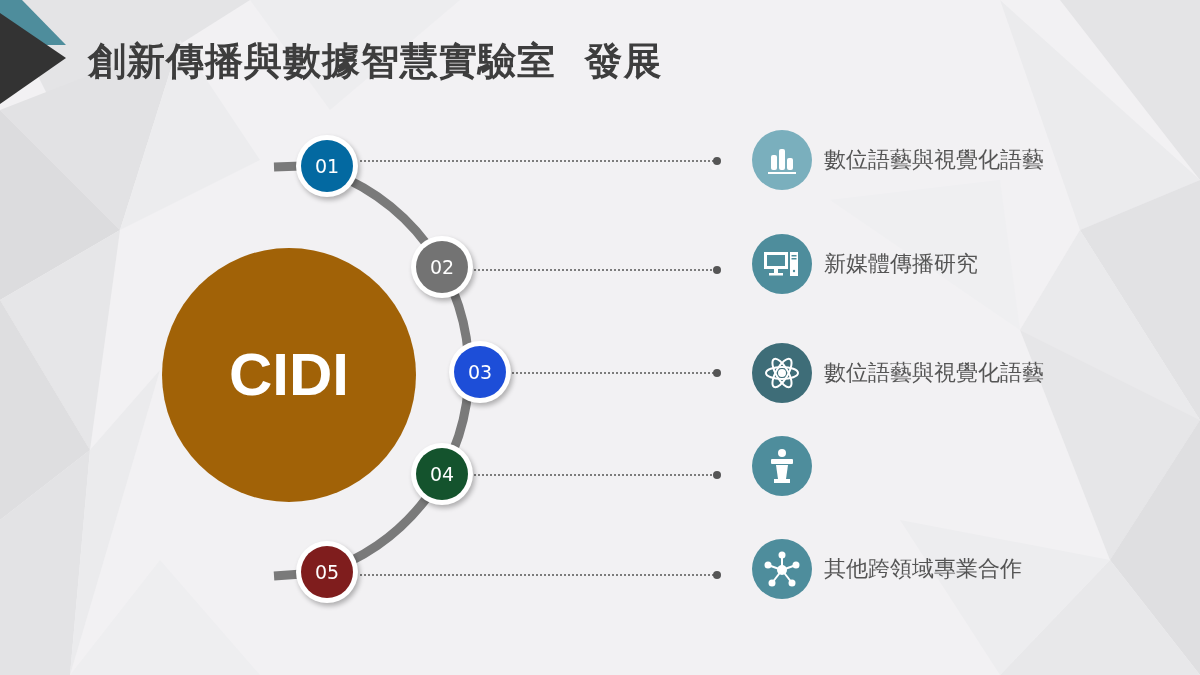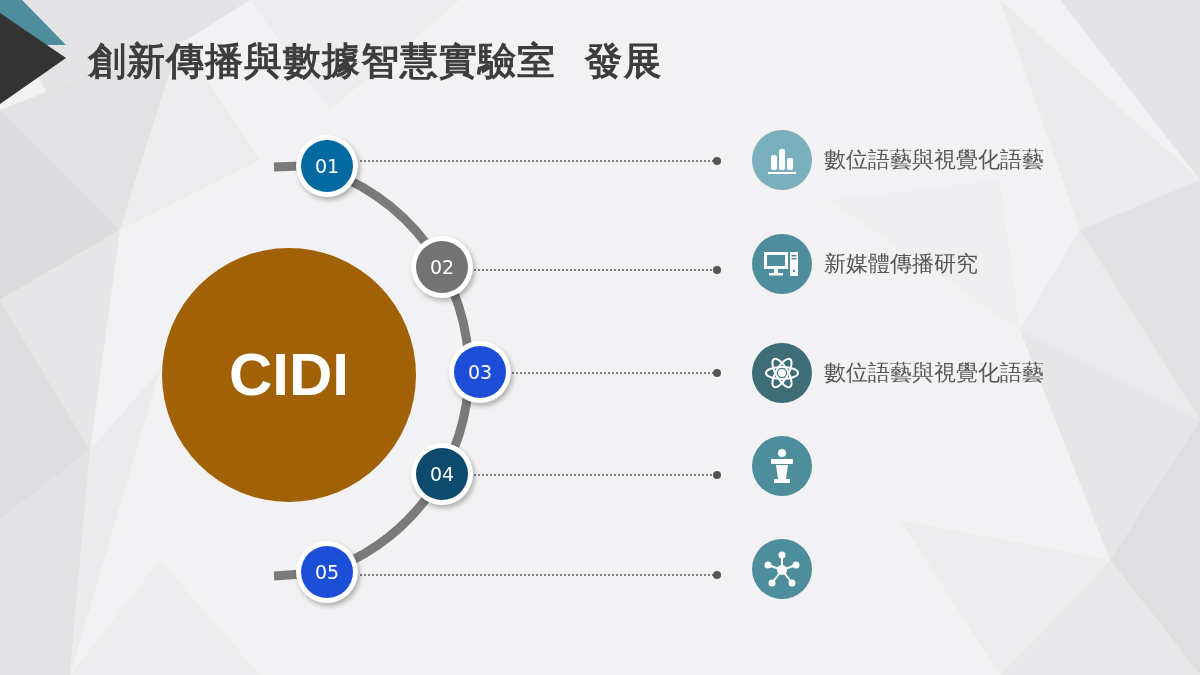"04" div.inner { background: #0c4a6e -> #14532d }
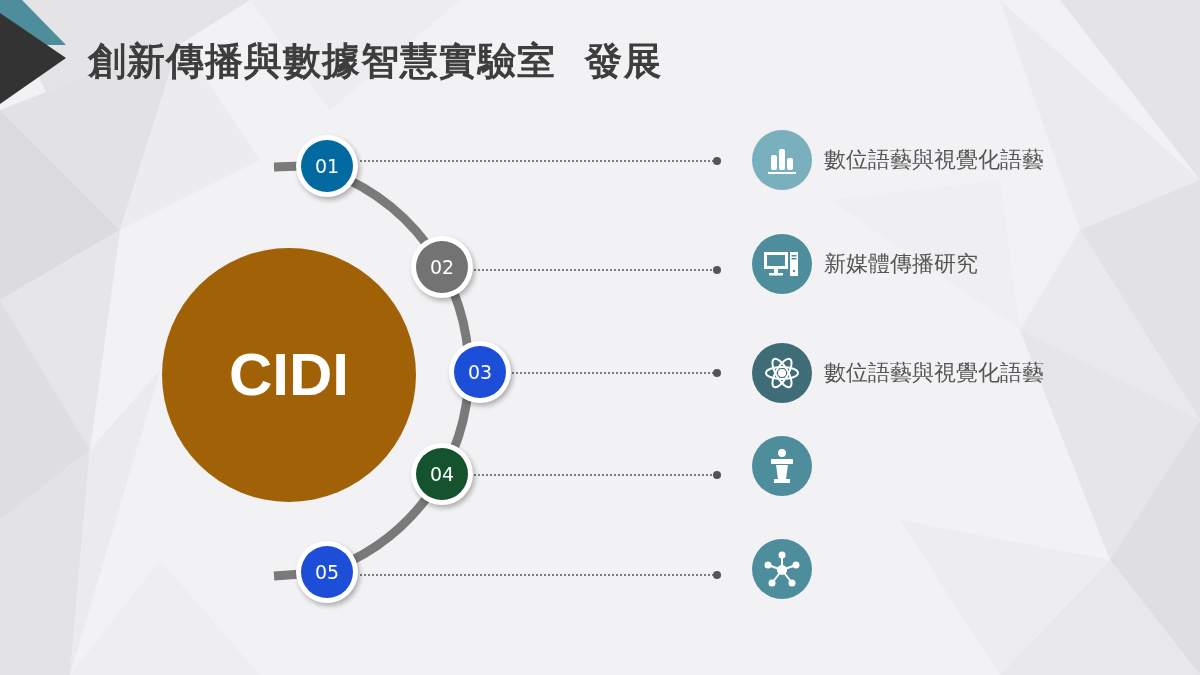"05" div.inner { background: #1d4ed8 -> #7f1d1d }
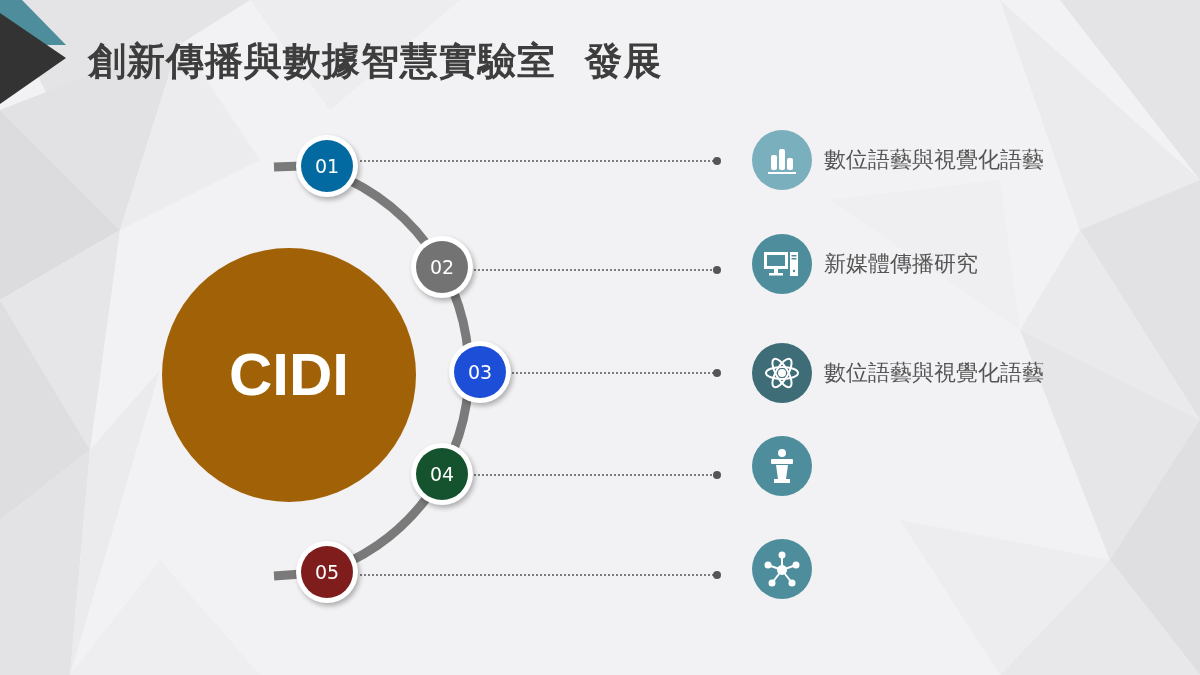"其他跨領域專業合作" span.item-label { html: none -> <span>其他跨領域專業合作</span> }
